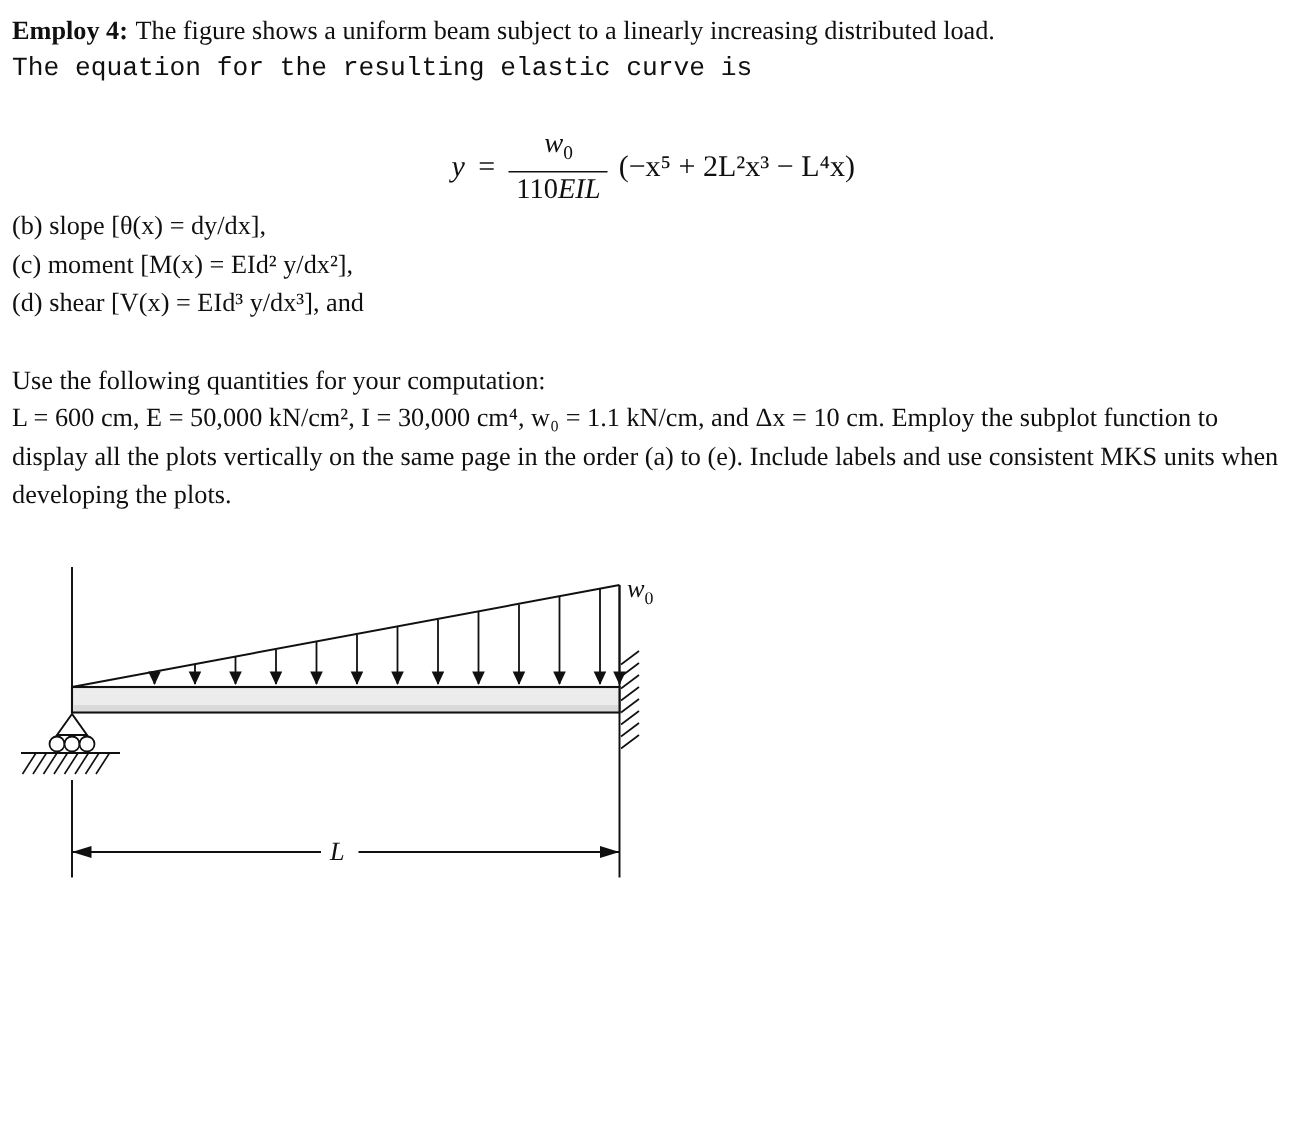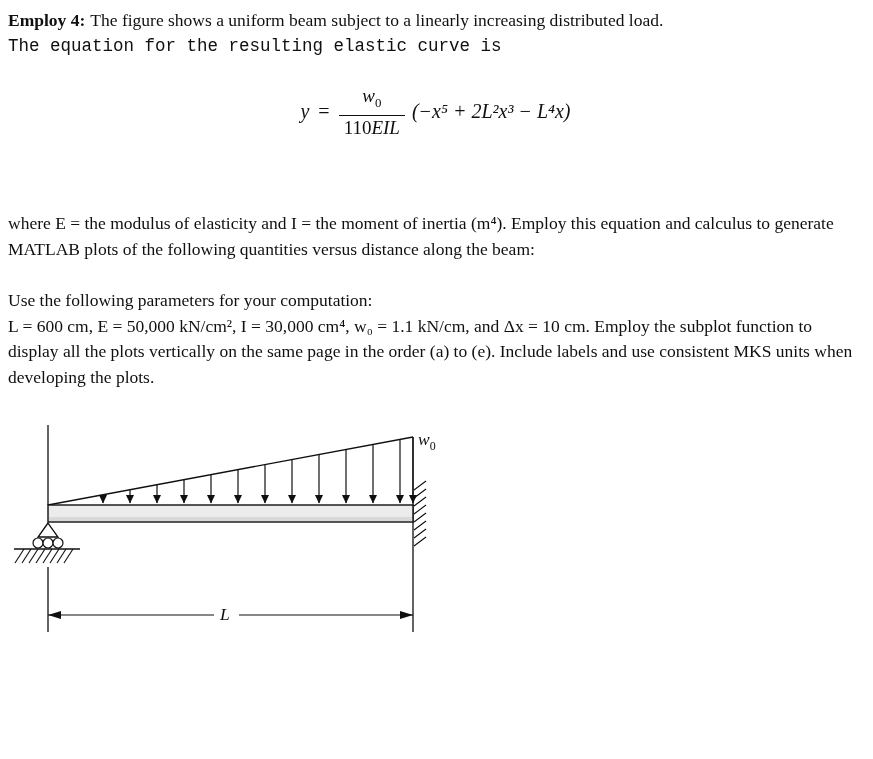"(−x⁵ + 2L²x³ − L⁴x)" .eq-rhs { font-style: italic -> none }
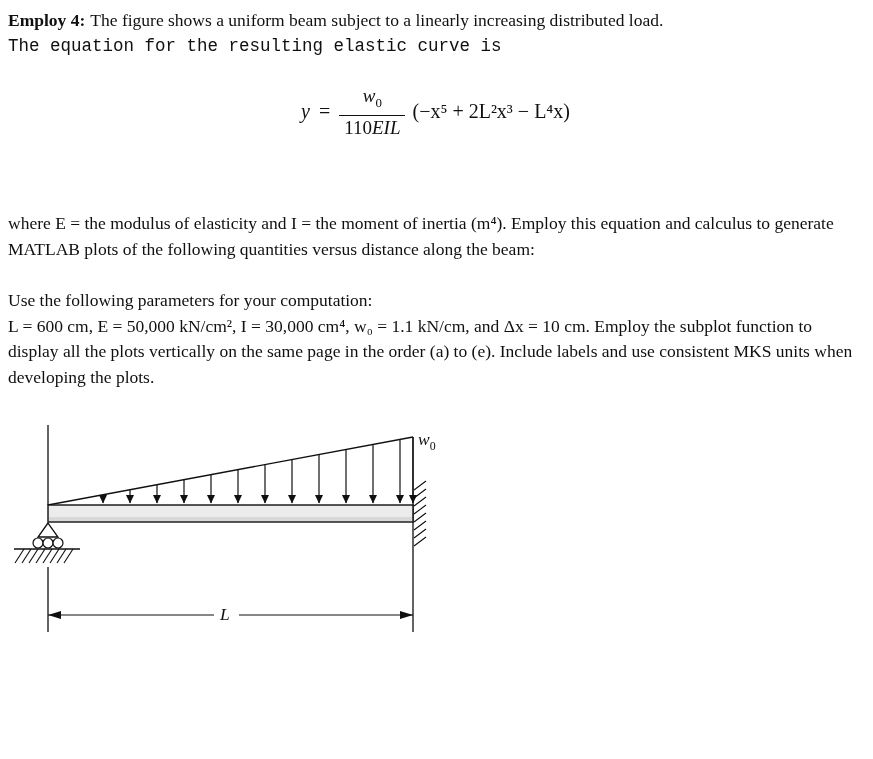"(b) slope [θ(x) = dy/dx]," div.list-item { html: none -> <div>(b) slope [θ(x) = dy/dx],</div> }
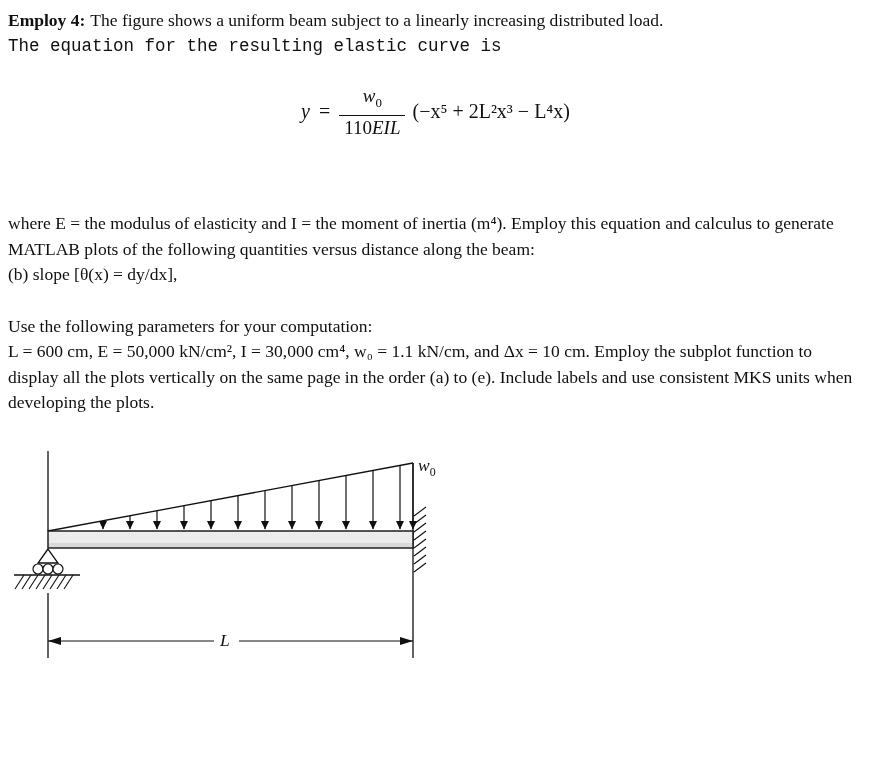"(c) moment [M(x) = EId²" div.list-item { html: none -> <div>(c) moment [M(x) = EId² y/dx²],</div> }
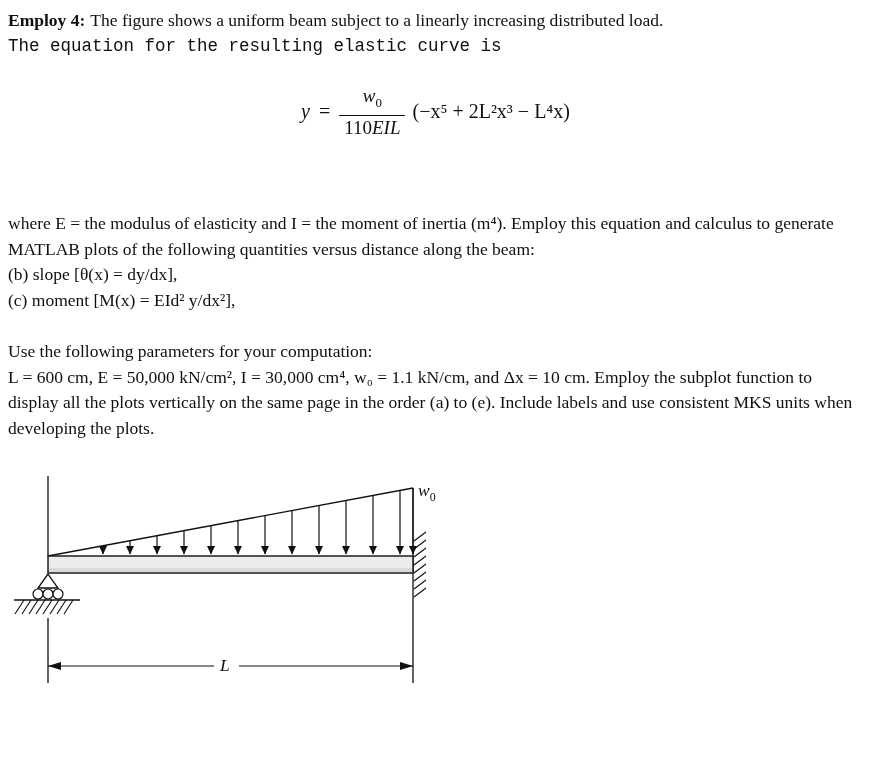"(d) shear [V(x) = EId³" div.list-item { html: none -> <div>(d) shear [V(x) = EId³ y/dx³], and</div> }
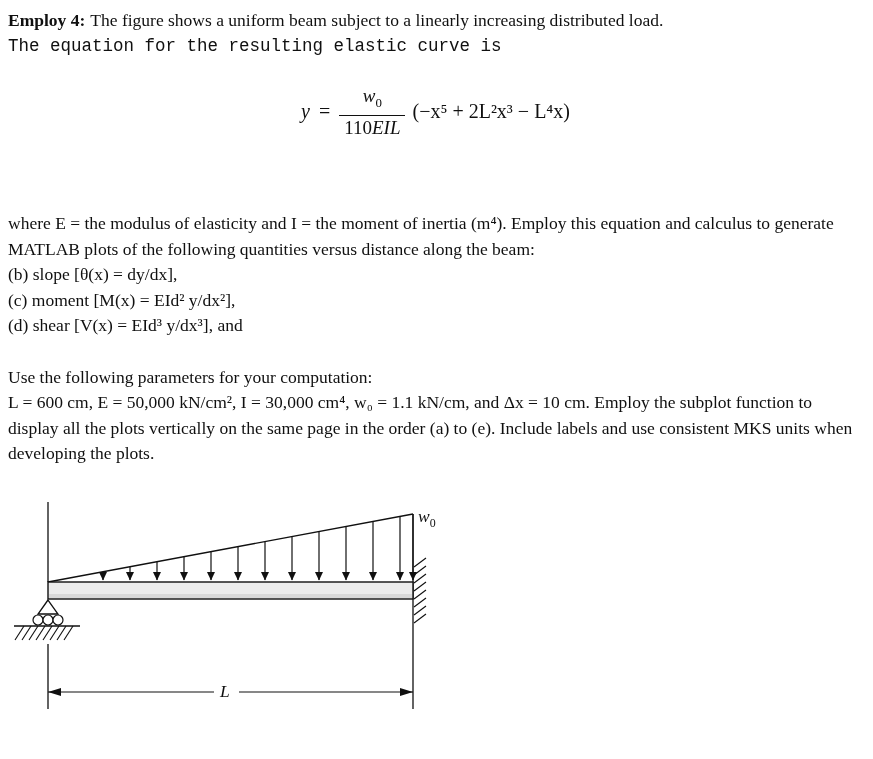"where E = the modulus" p.where { html: <p>where E = the modulus of elasticity and I = the moment of inertia (m⁴). Employ this equation and calculus to generate MATLAB plots of the following quantities versus distance along the beam:</p> -> none }
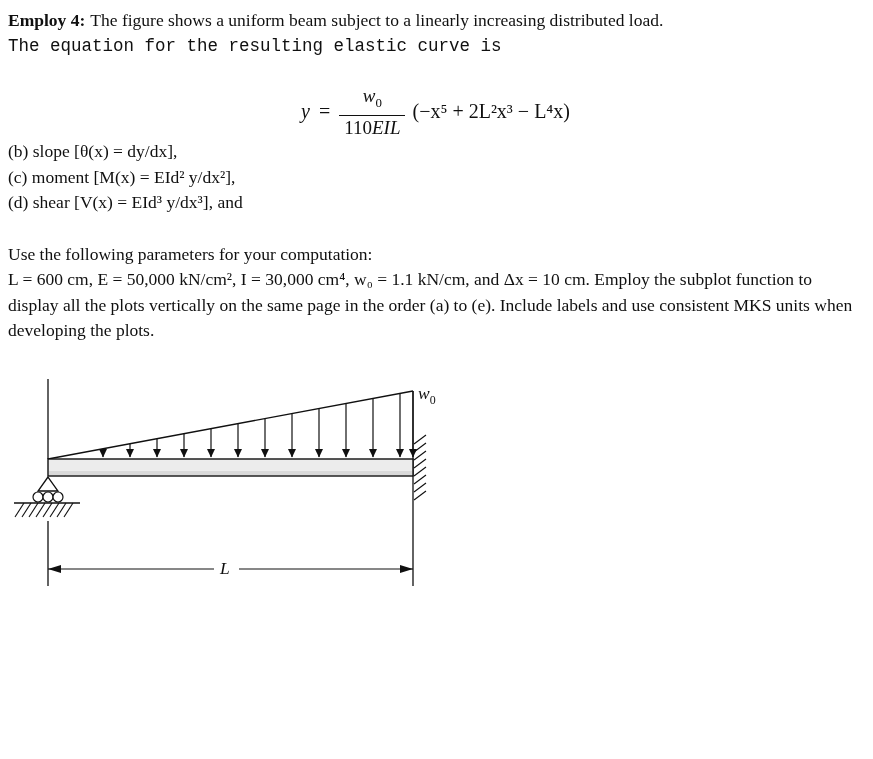"Use the following parameters for" p.params-intro { text: parameters -> quantities }
